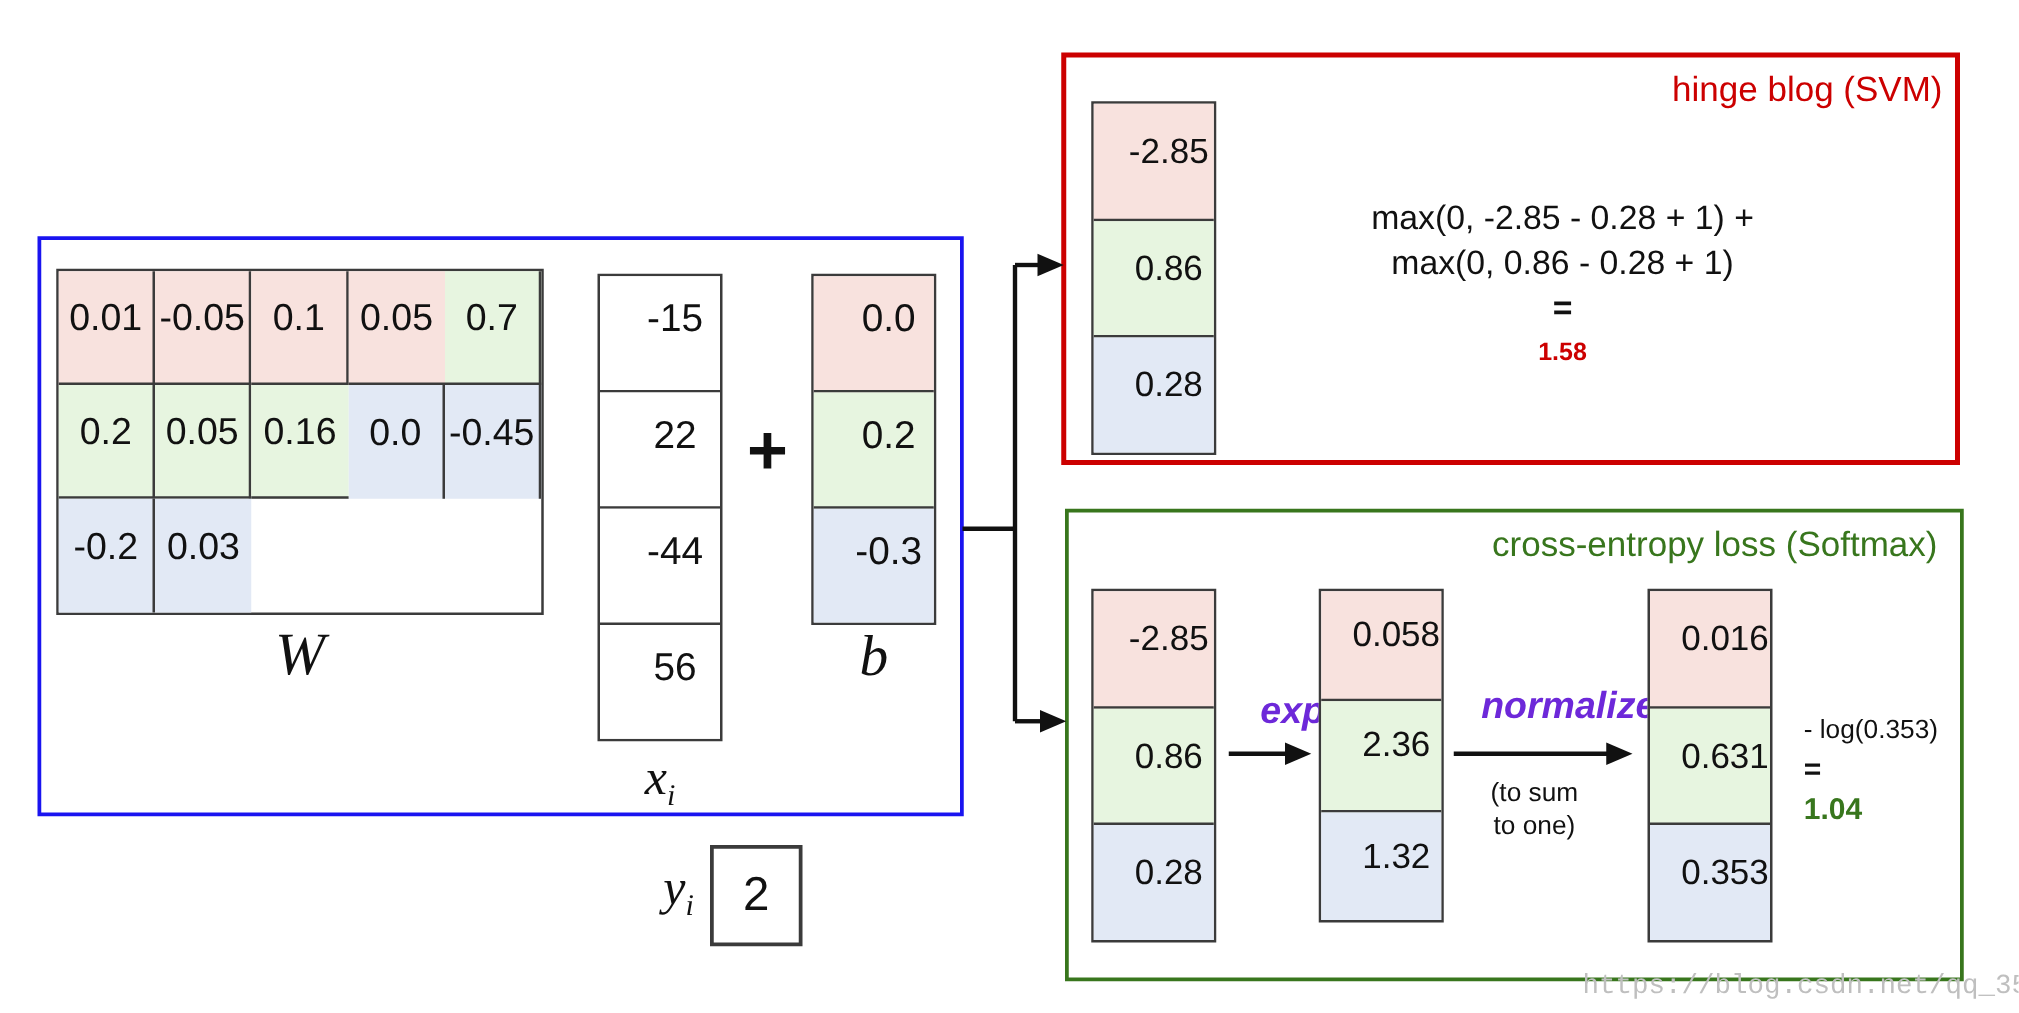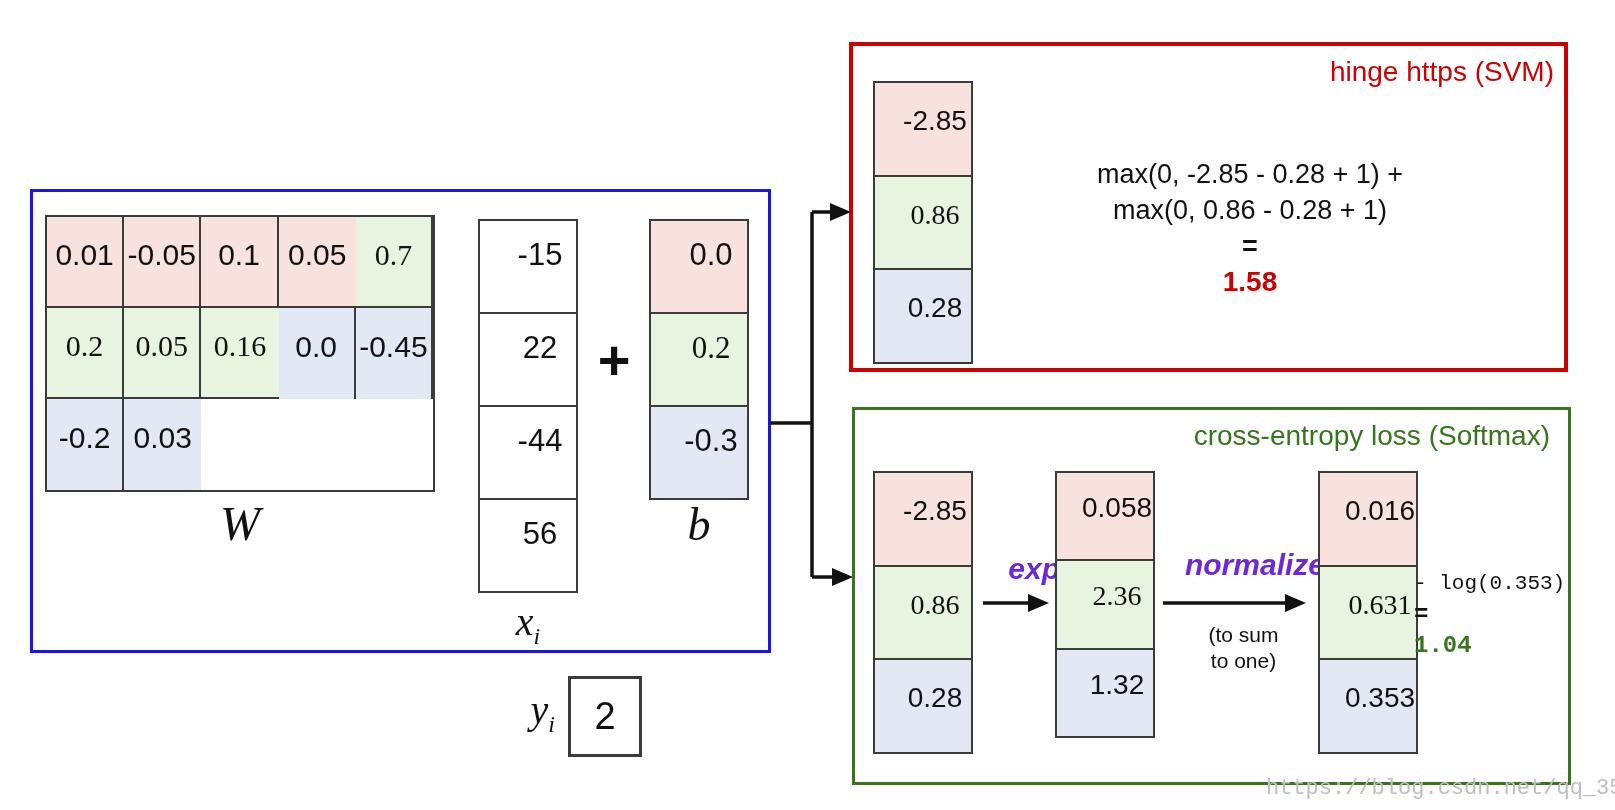"hinge https (SVM)" div.panel-title { text: https -> blog }
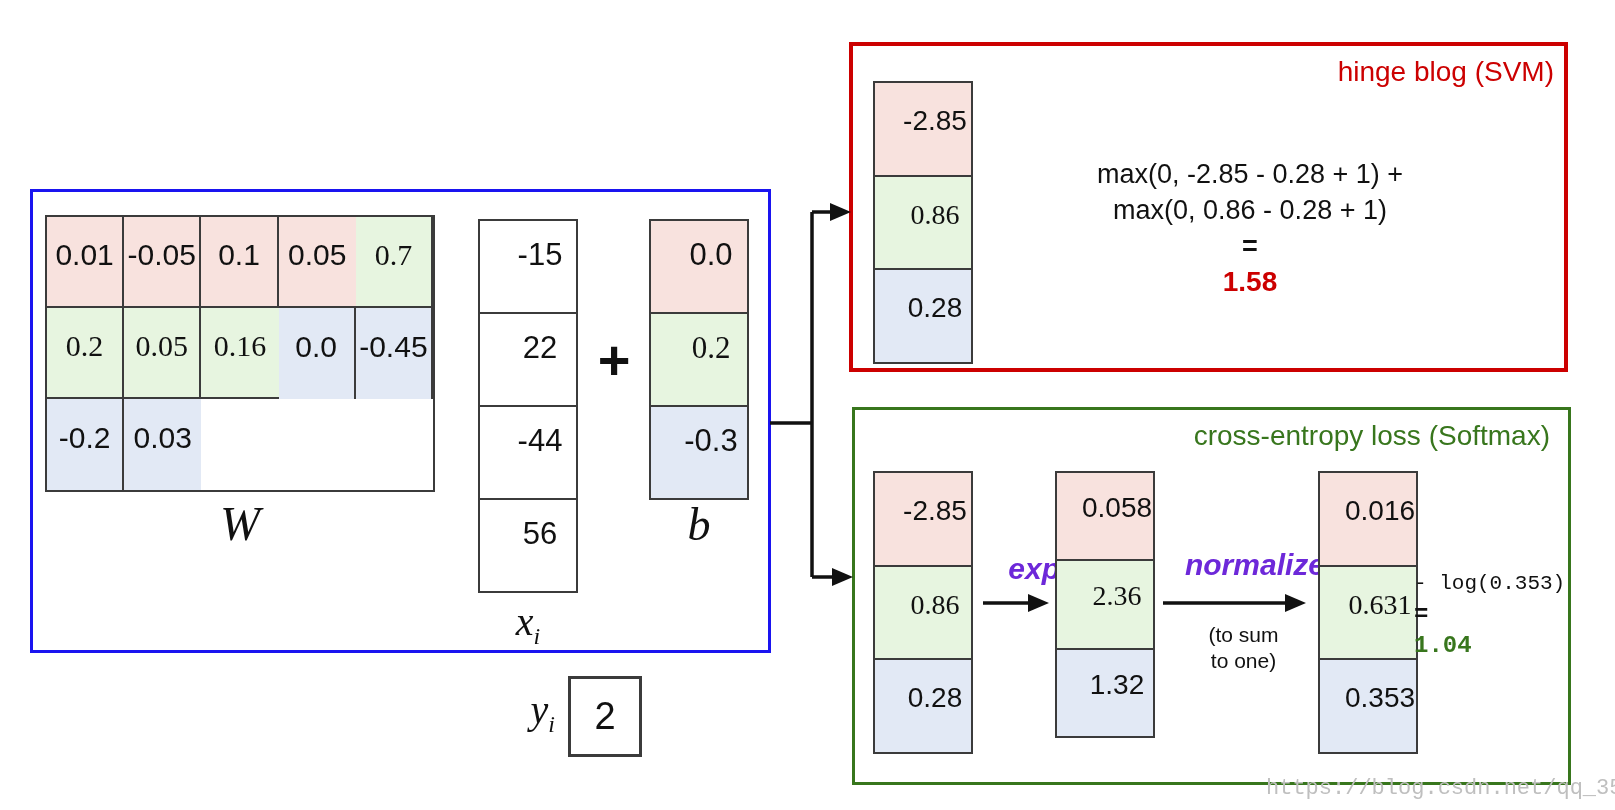"0.86" .row-green { font-family: Liberation Serif, serif -> none }
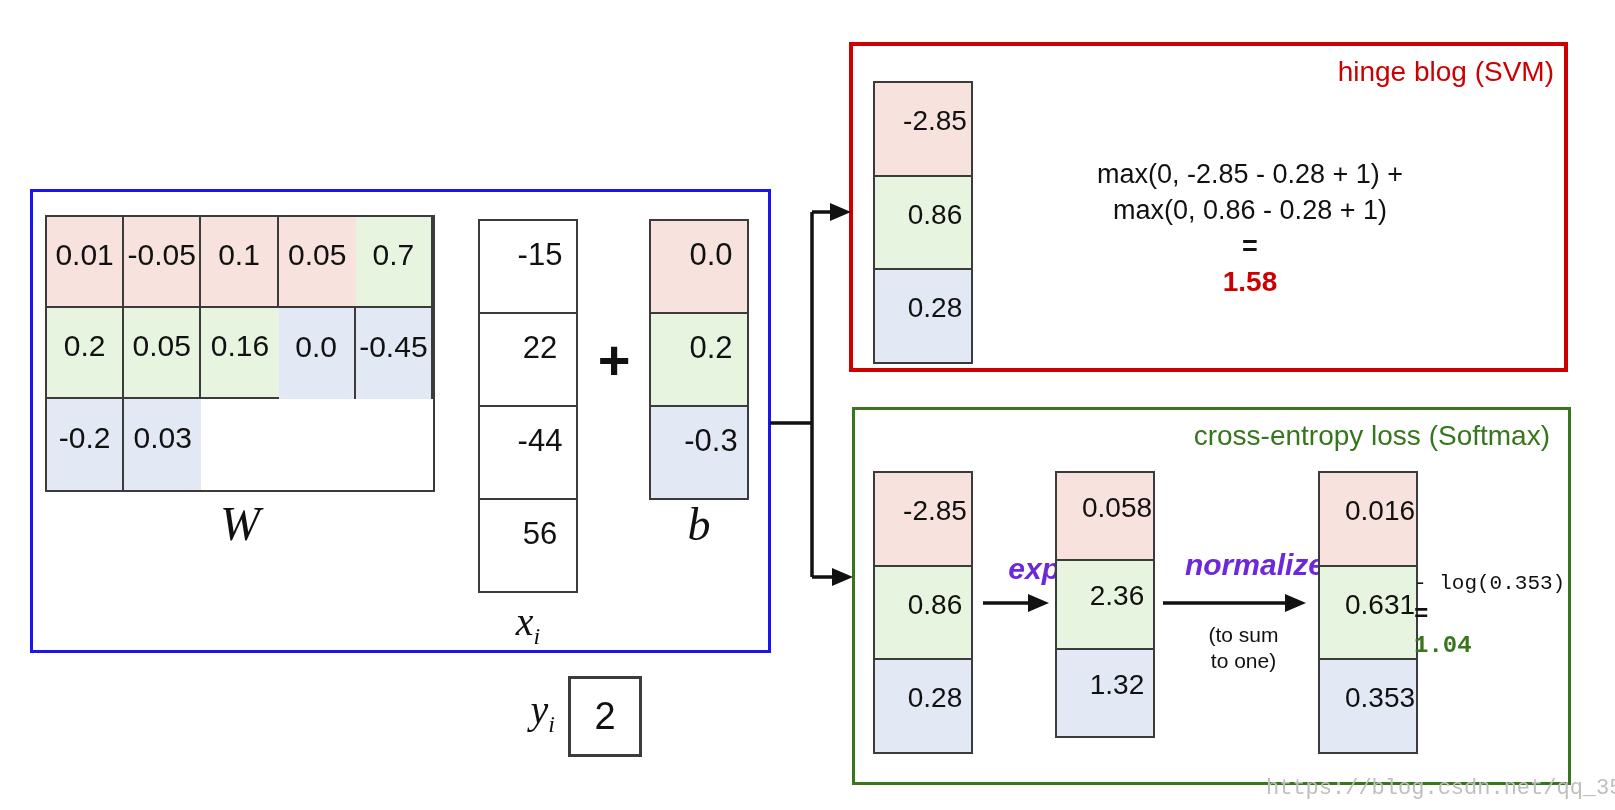"1.58" div.loss-result { font-size: 28px -> 20px }
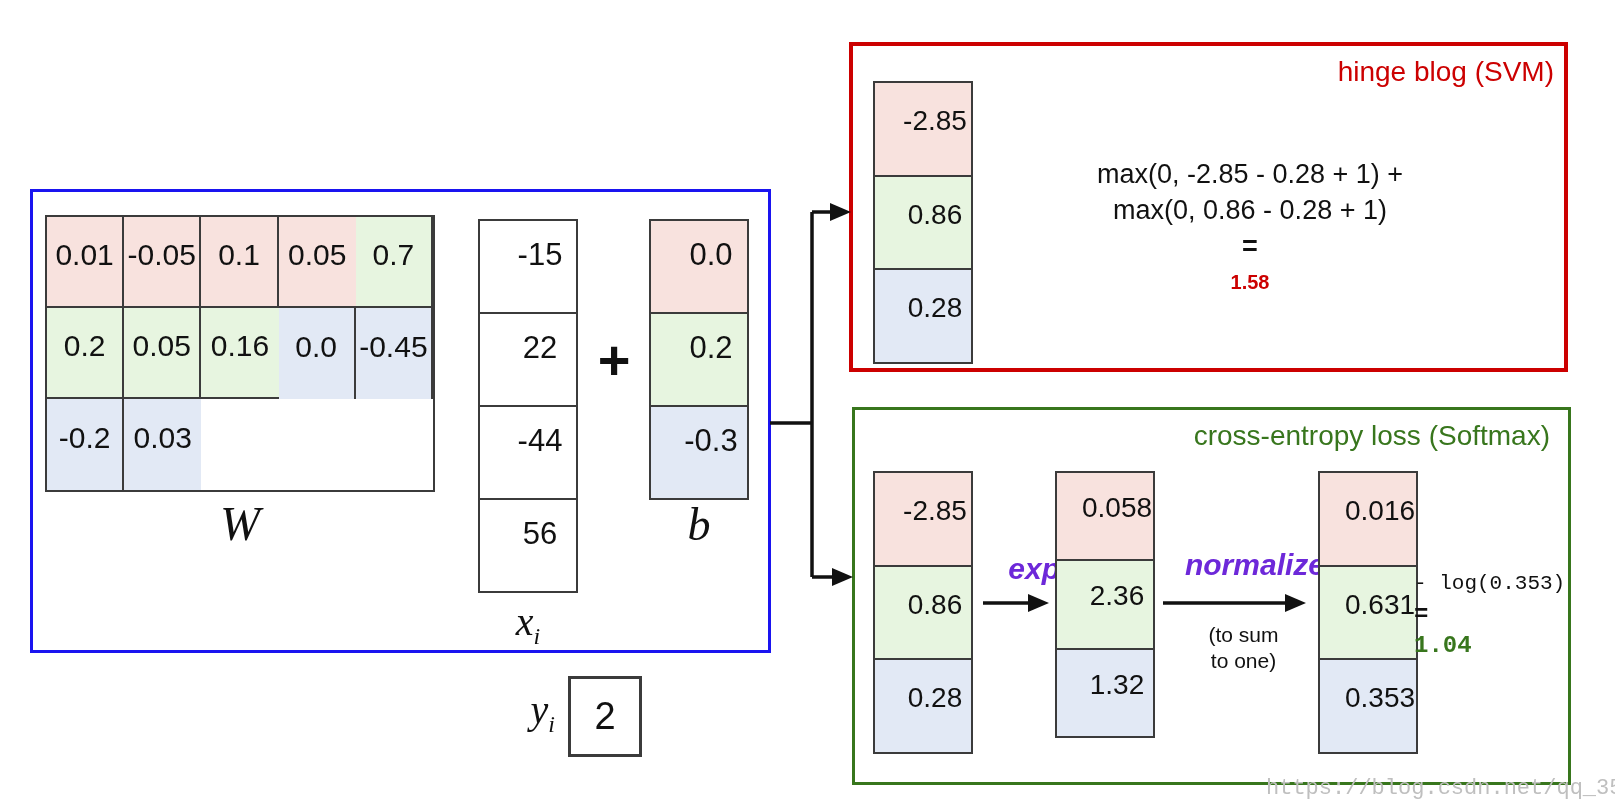"- log(0.353)" div { font-family: Liberation Mono, monospace -> none; left: 559px -> 588px }
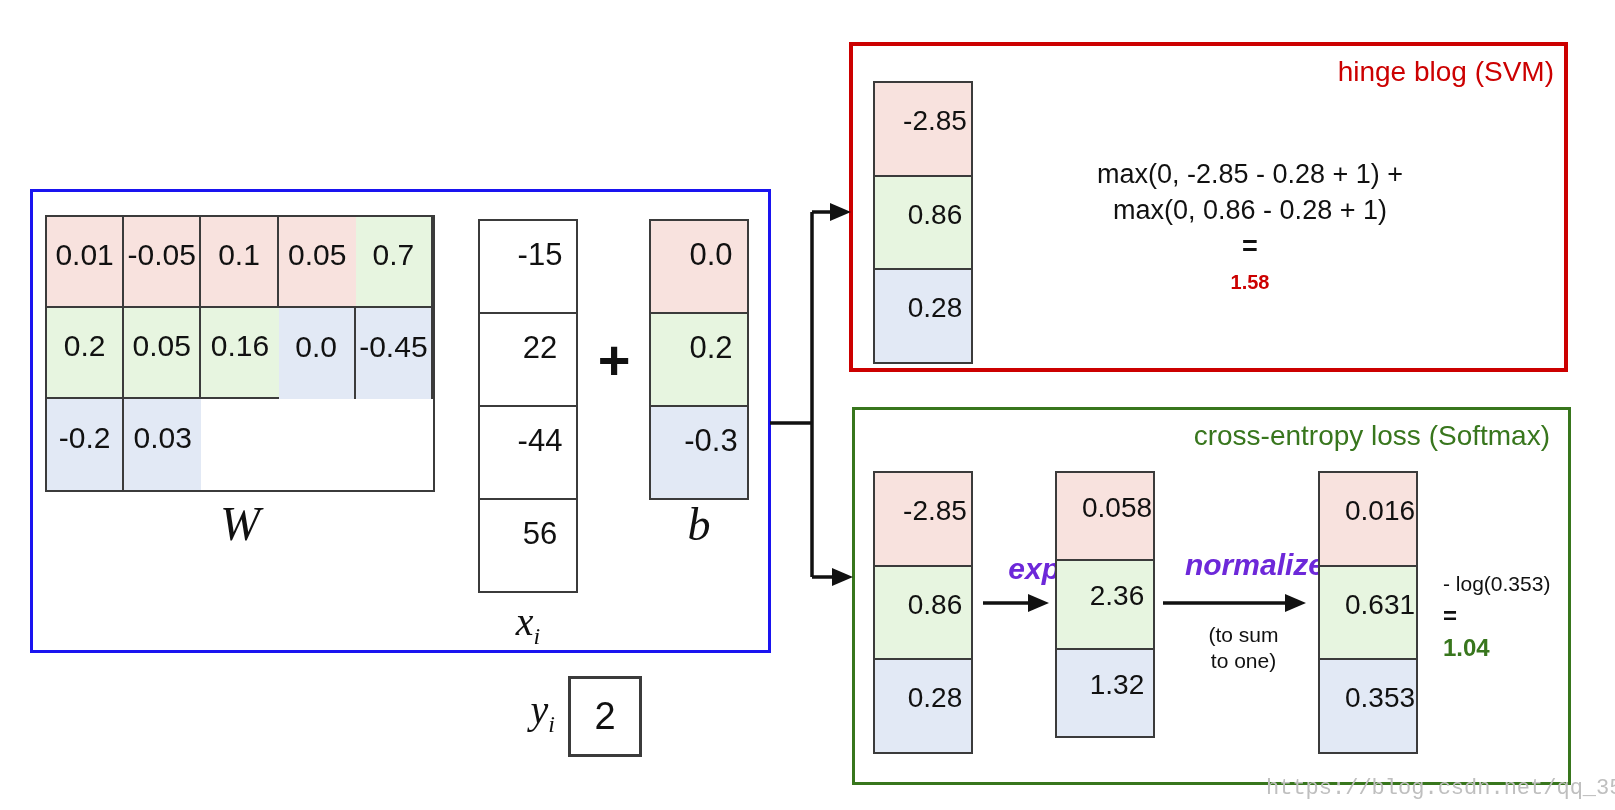"(to sum" div.note { left: 346px -> 330px }
